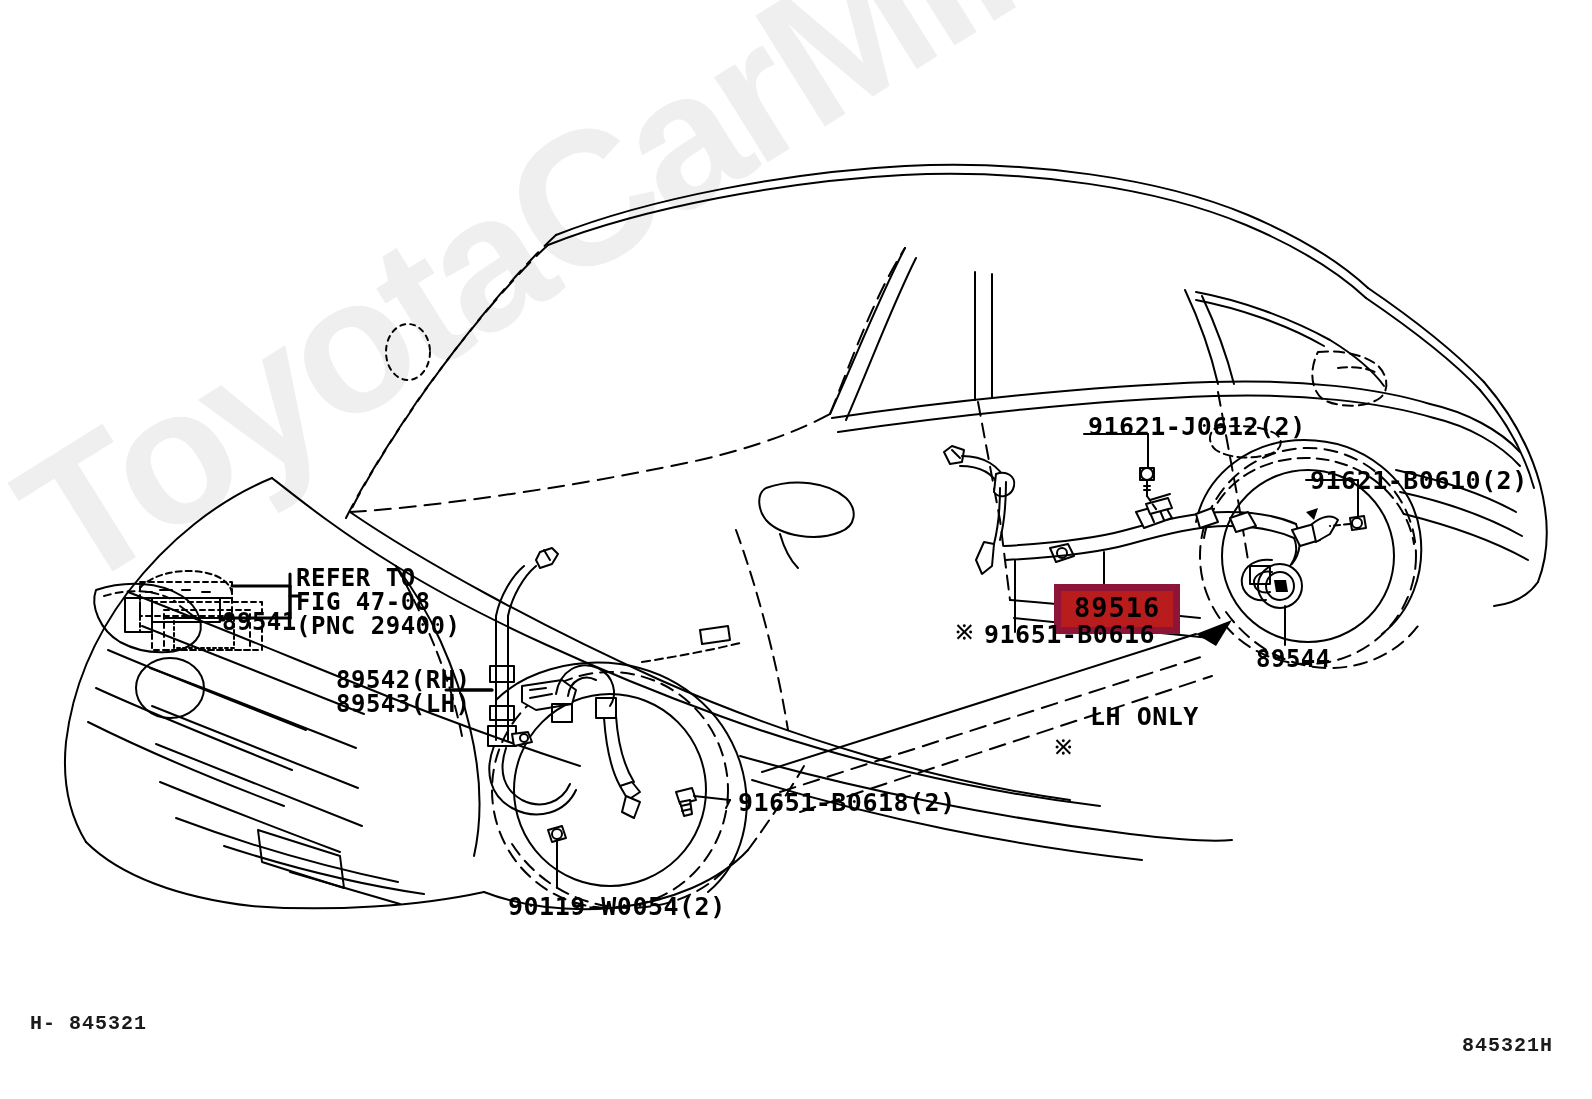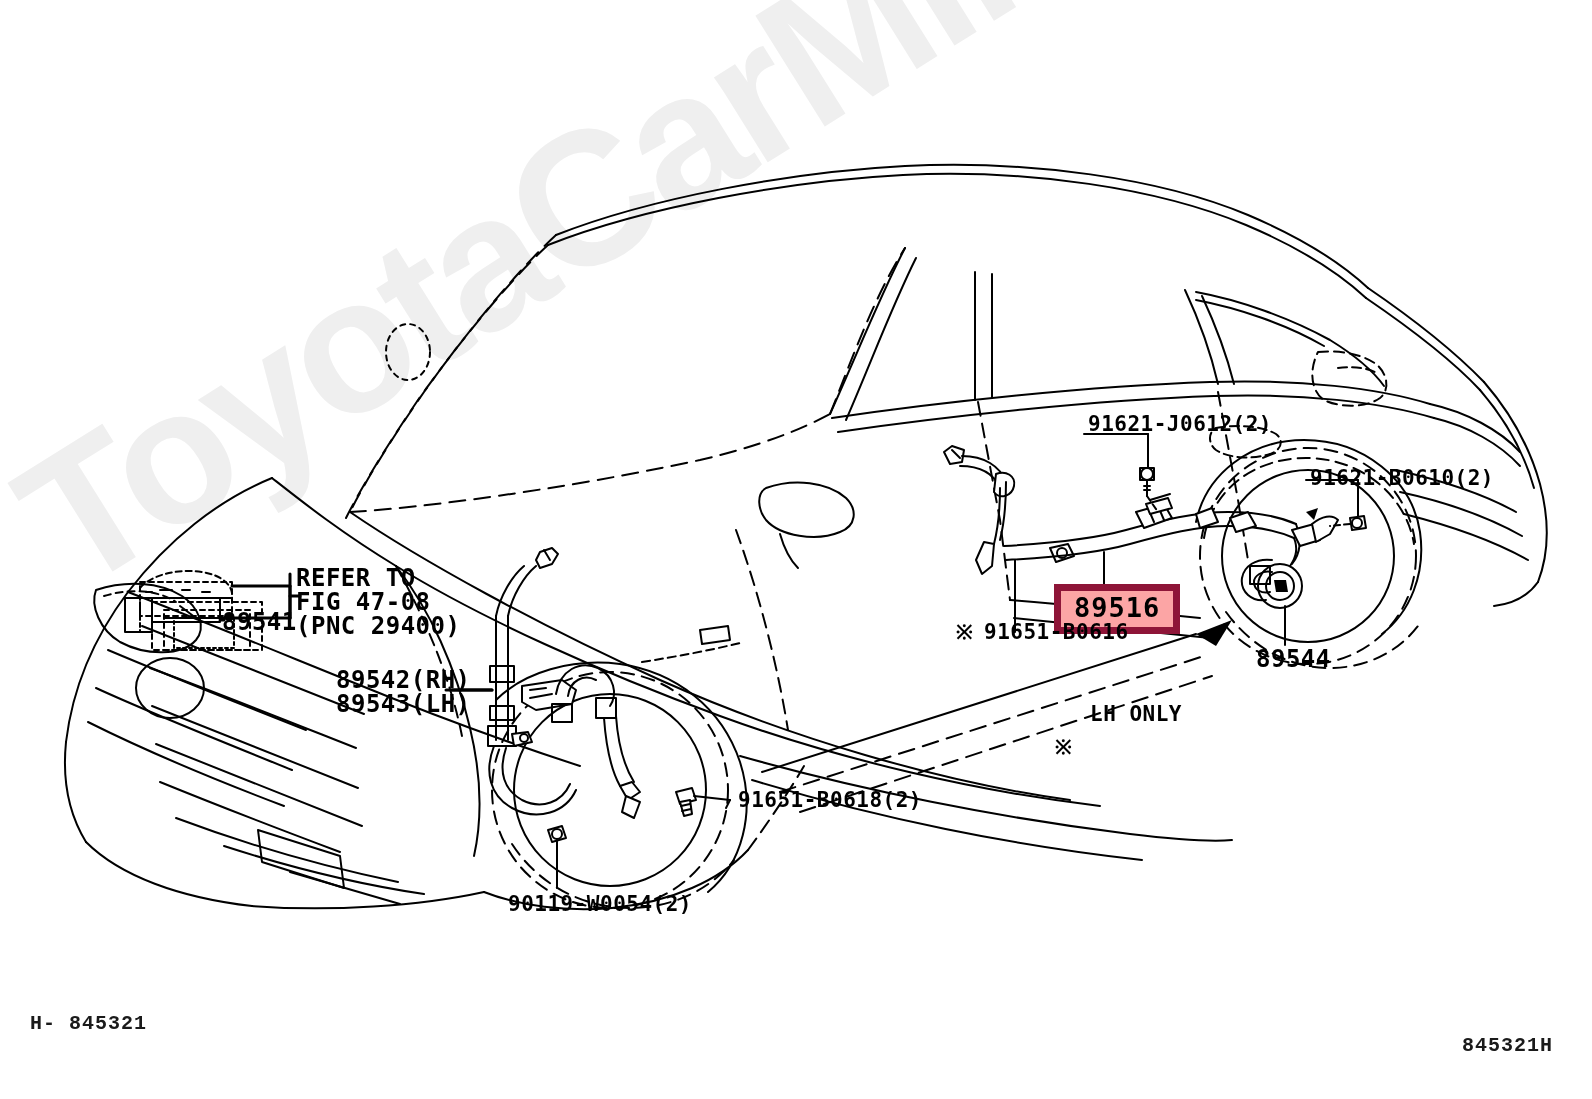"91621-J0612(2)" .lbl { font-size: 21px -> 25px }
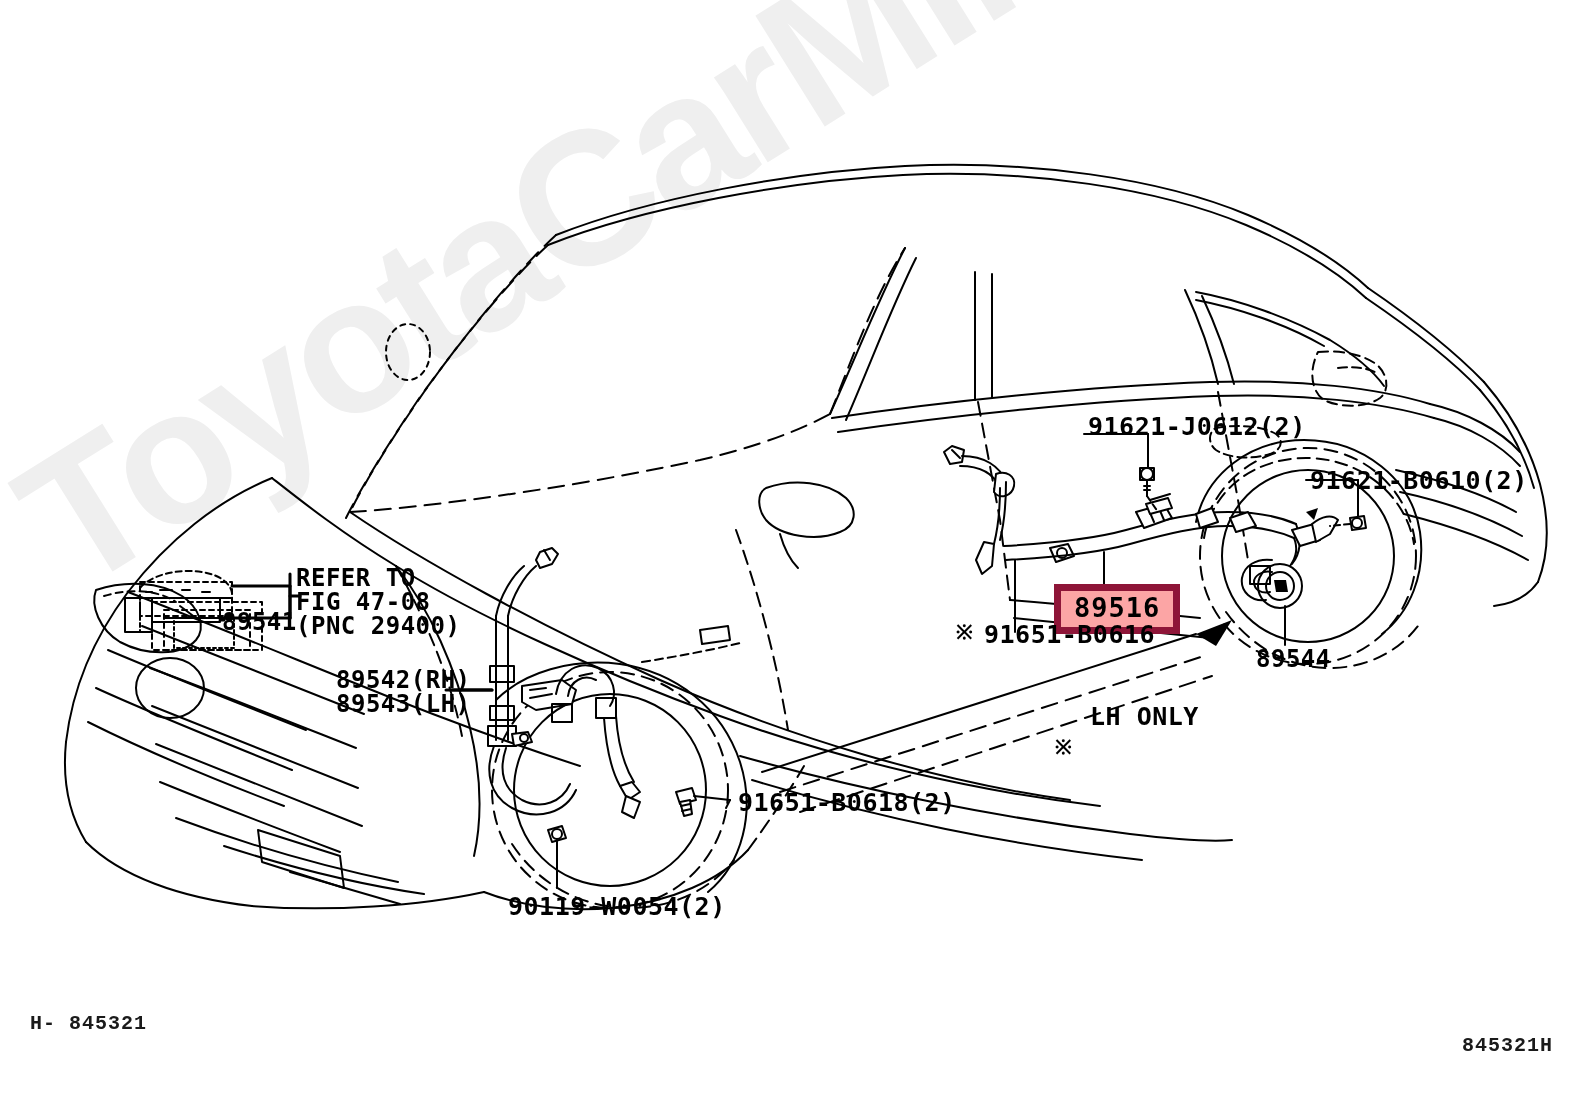"89516" .hl-box { background: #fca5a5 -> #b91c1c }
